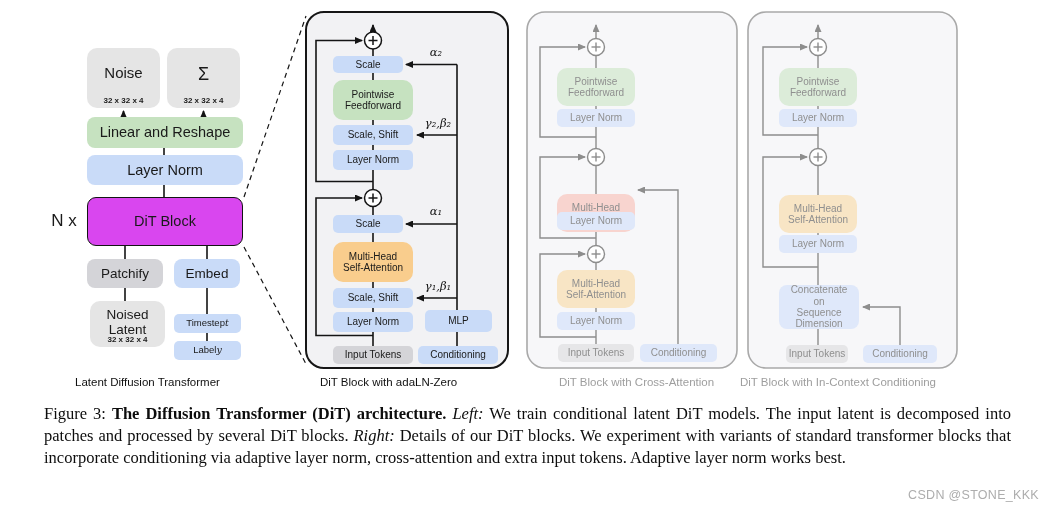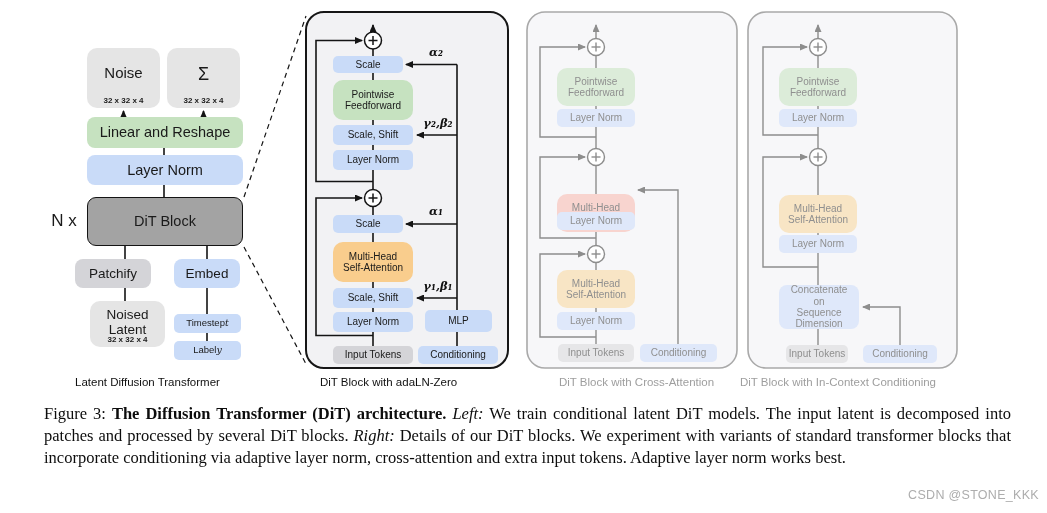"α₂" .mathlab { font-weight: bold -> normal }
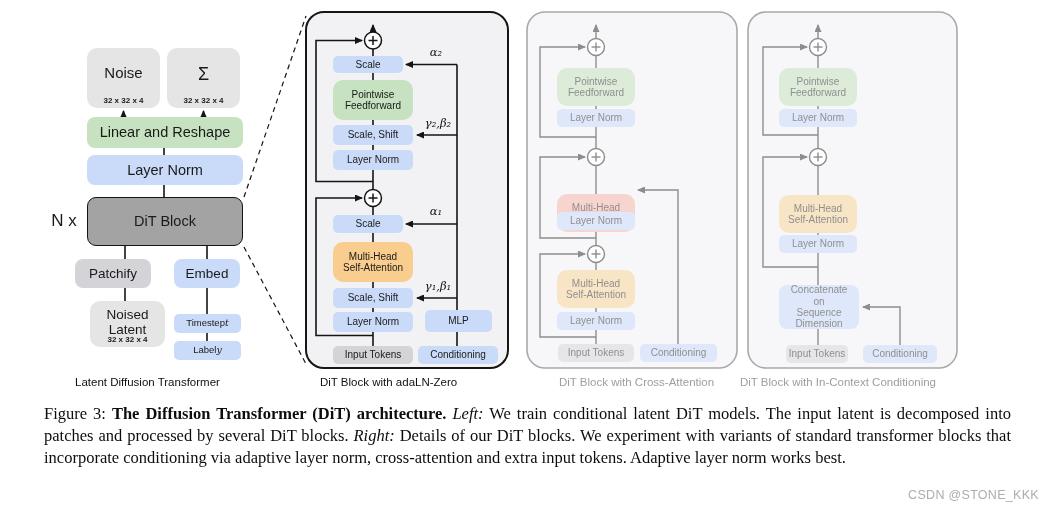"DiT Block" .outline { background: #a3a3a3 -> #d946ef }
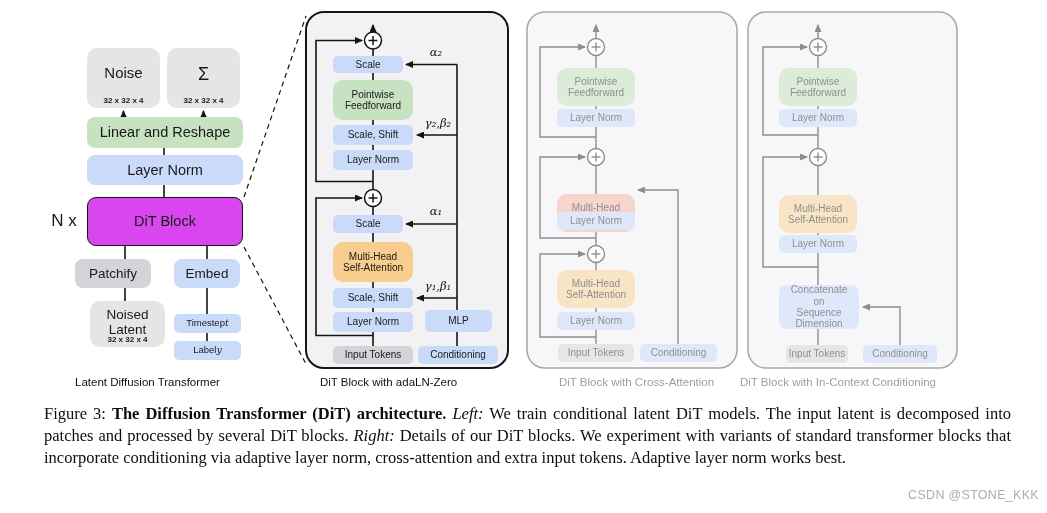"Patchify" div.bx { left: 75px -> 87px }
